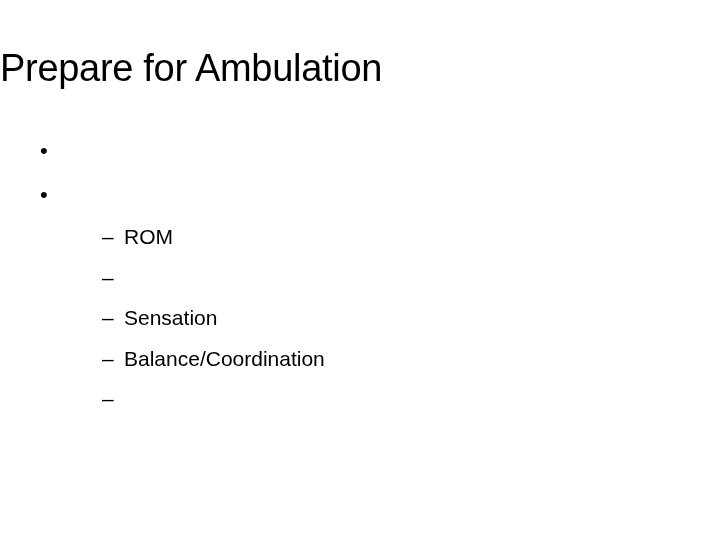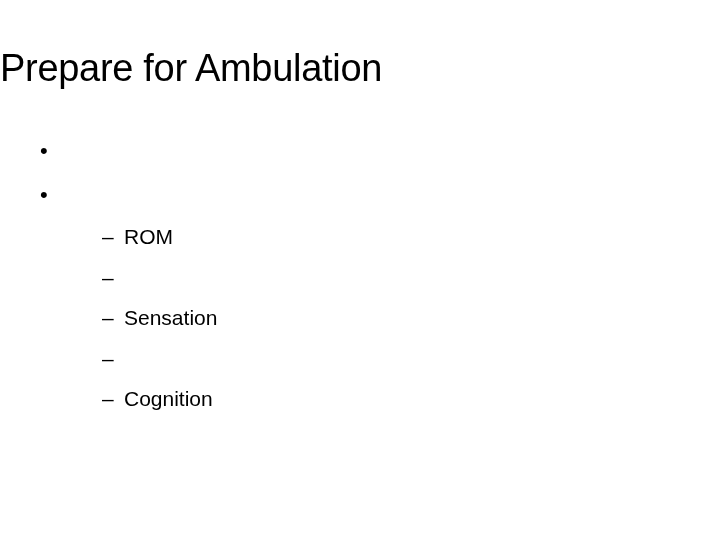"Balance/Coordination" span.txt { html: none -> <span>Balance/Coordination</span> }
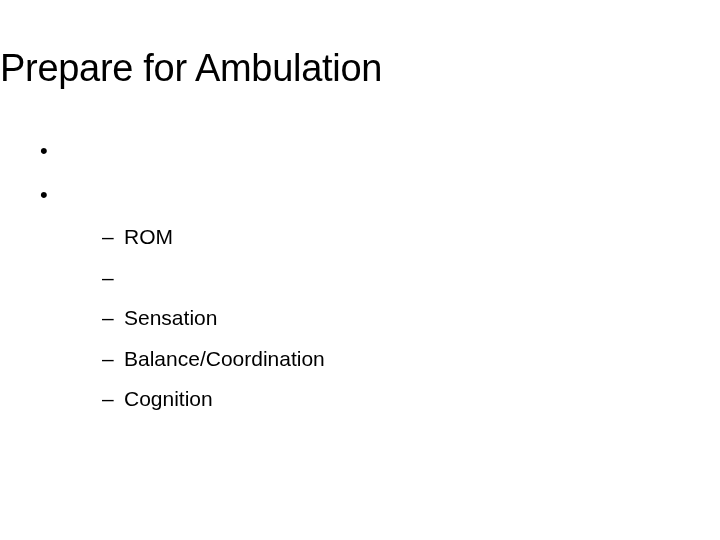"Cognition" span.txt { html: <span>Cognition</span> -> none }
